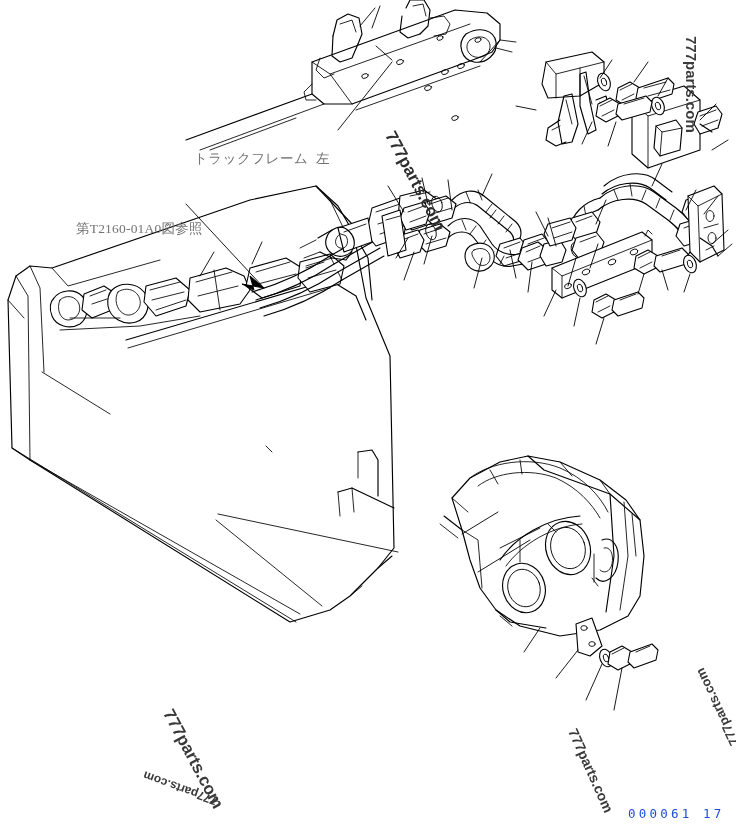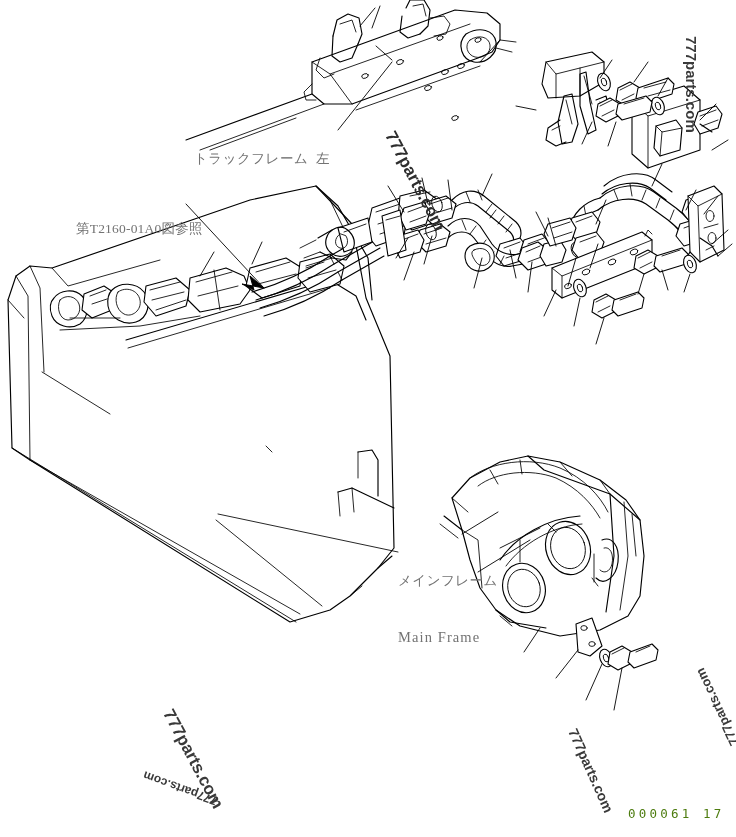"メインフレーム" div.label { html: <div> <span>メインフレーム</span> <span>Main Frame</span> </div> -> none }
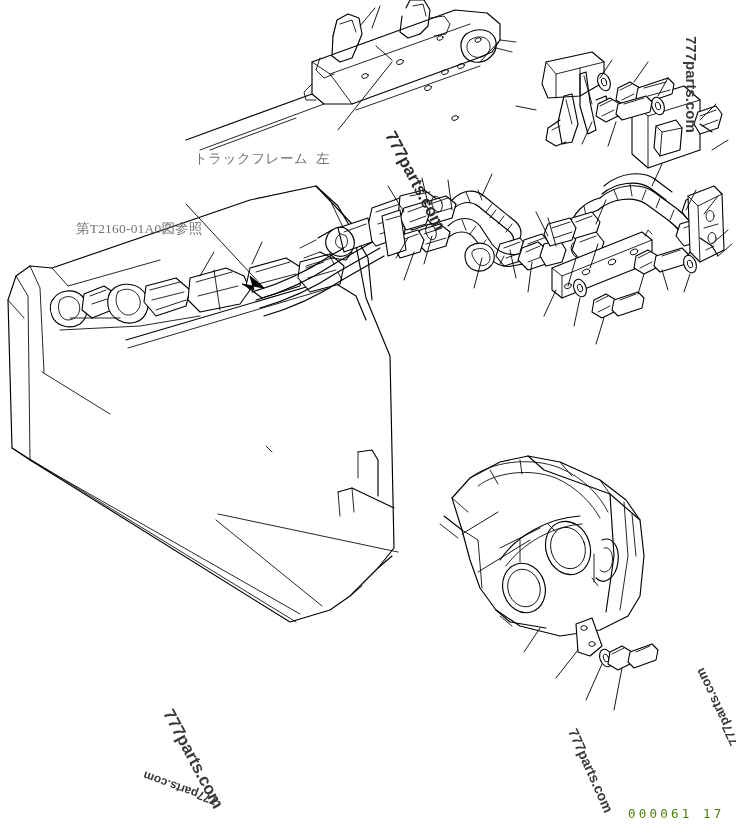"000061 17" #figure-number { color: #4d7c0f -> #1d4ed8 }
